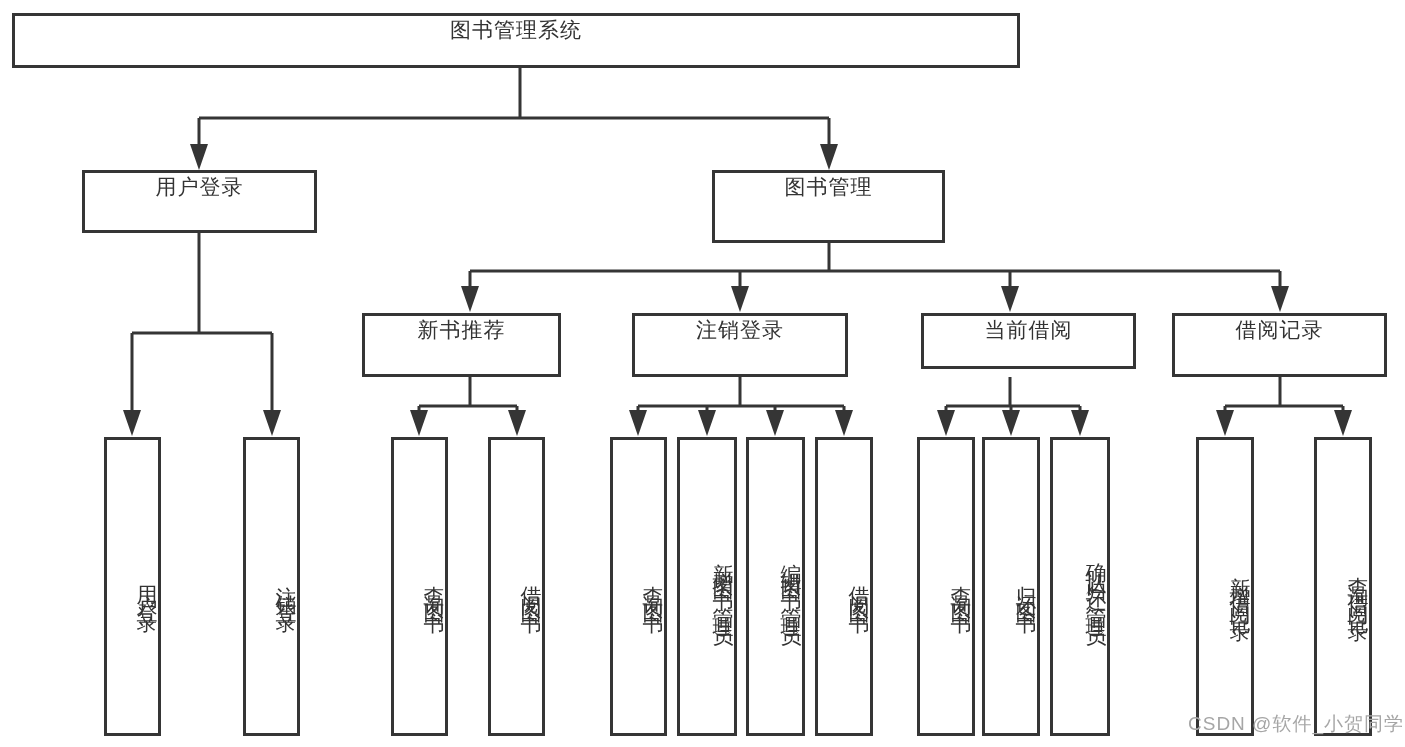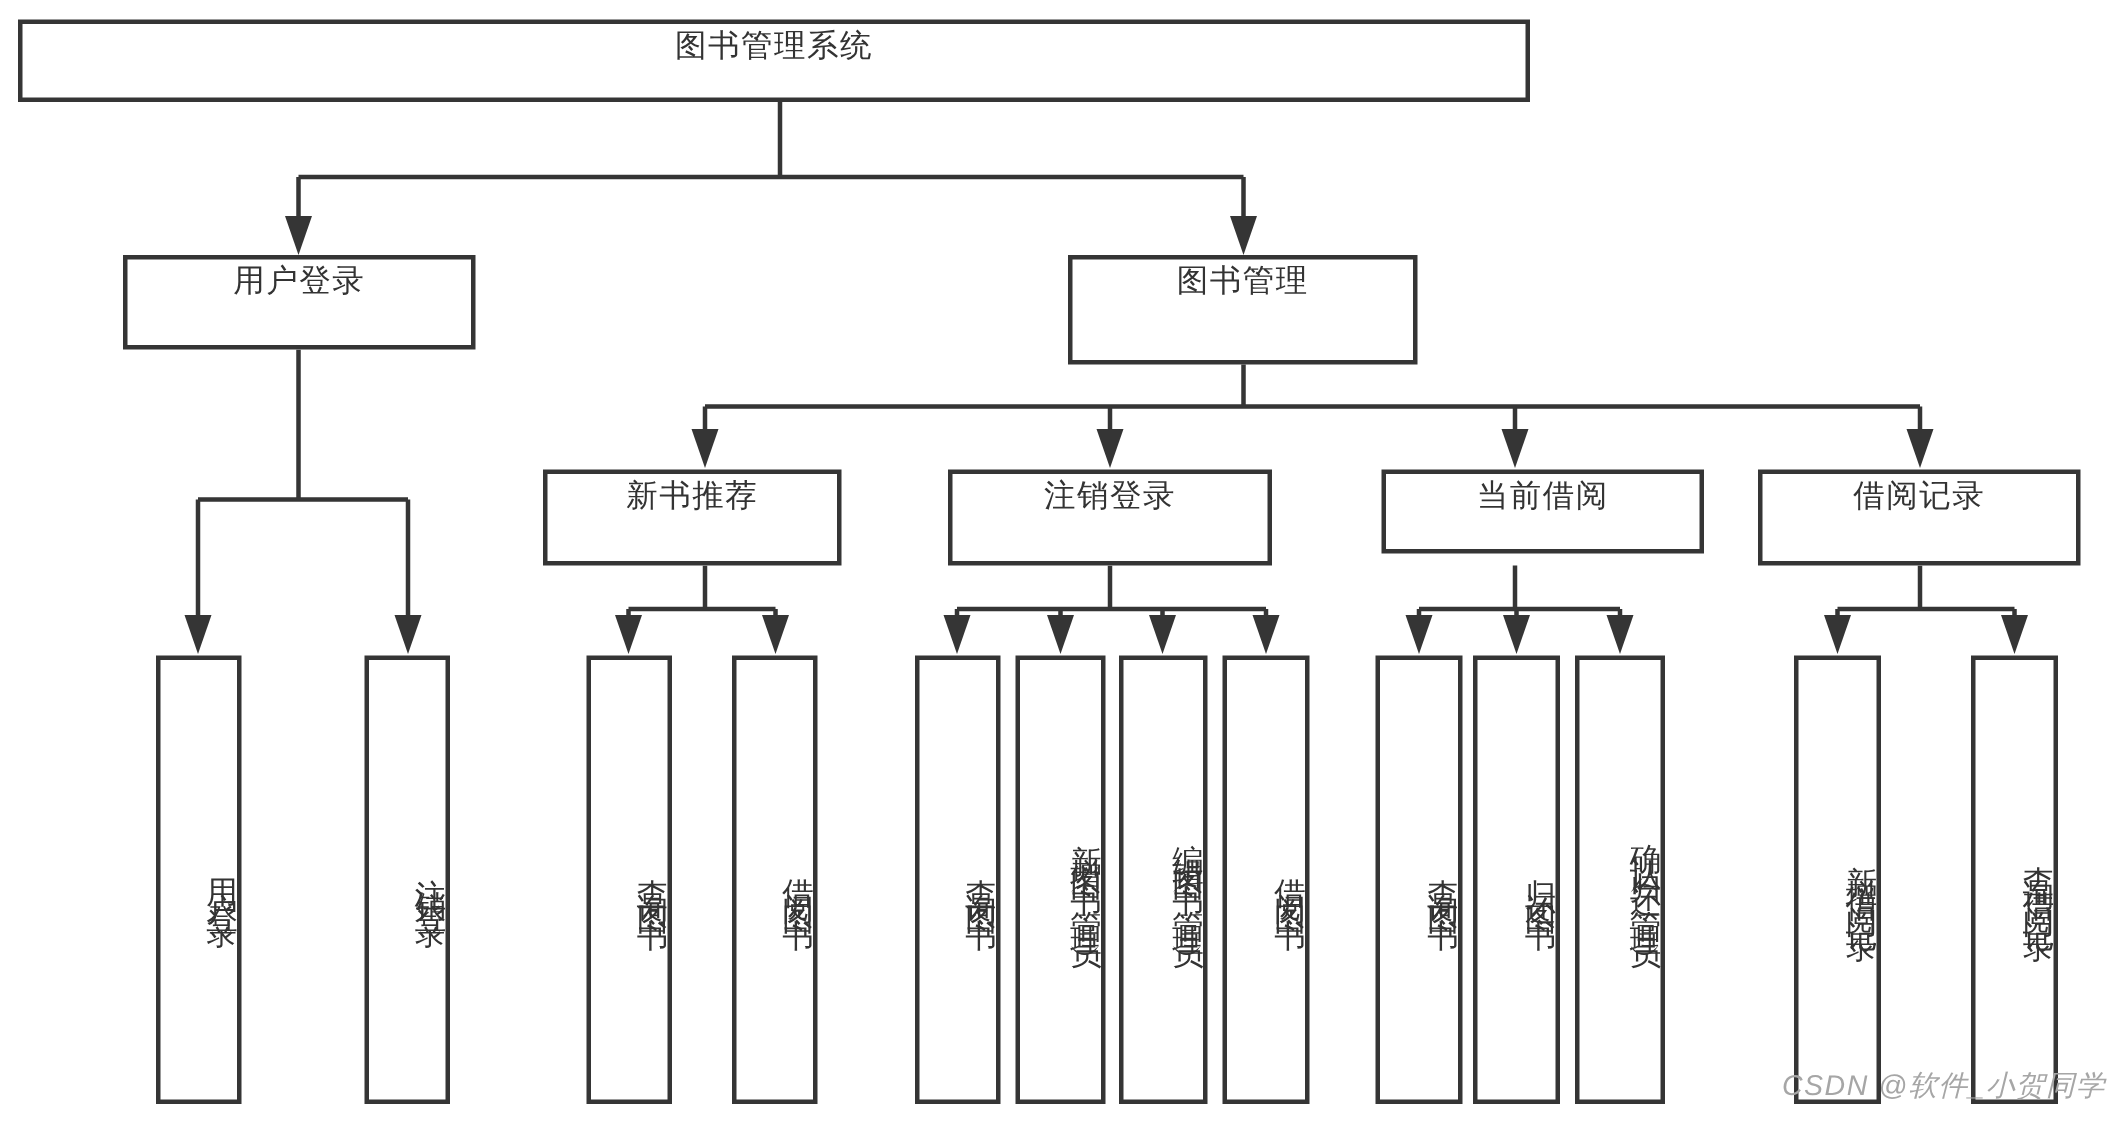"CSDN @软件_小贺同学" .watermark { font-style: italic -> none }
